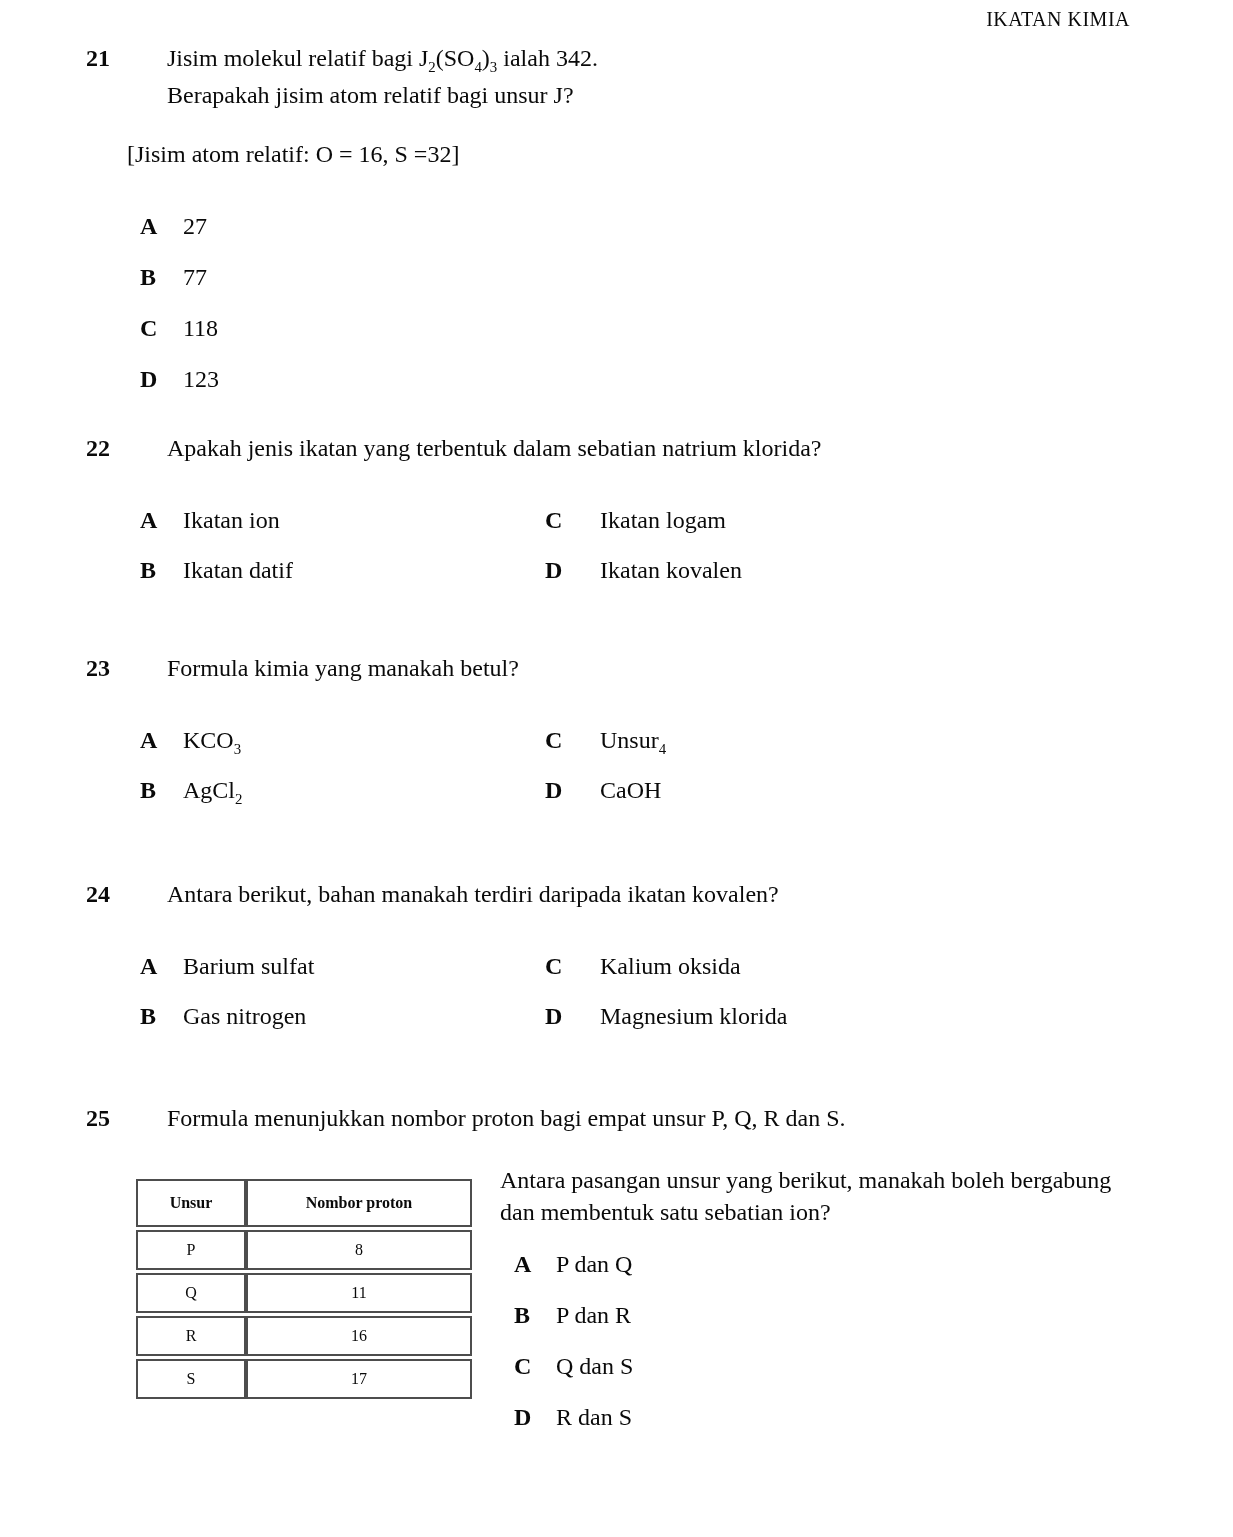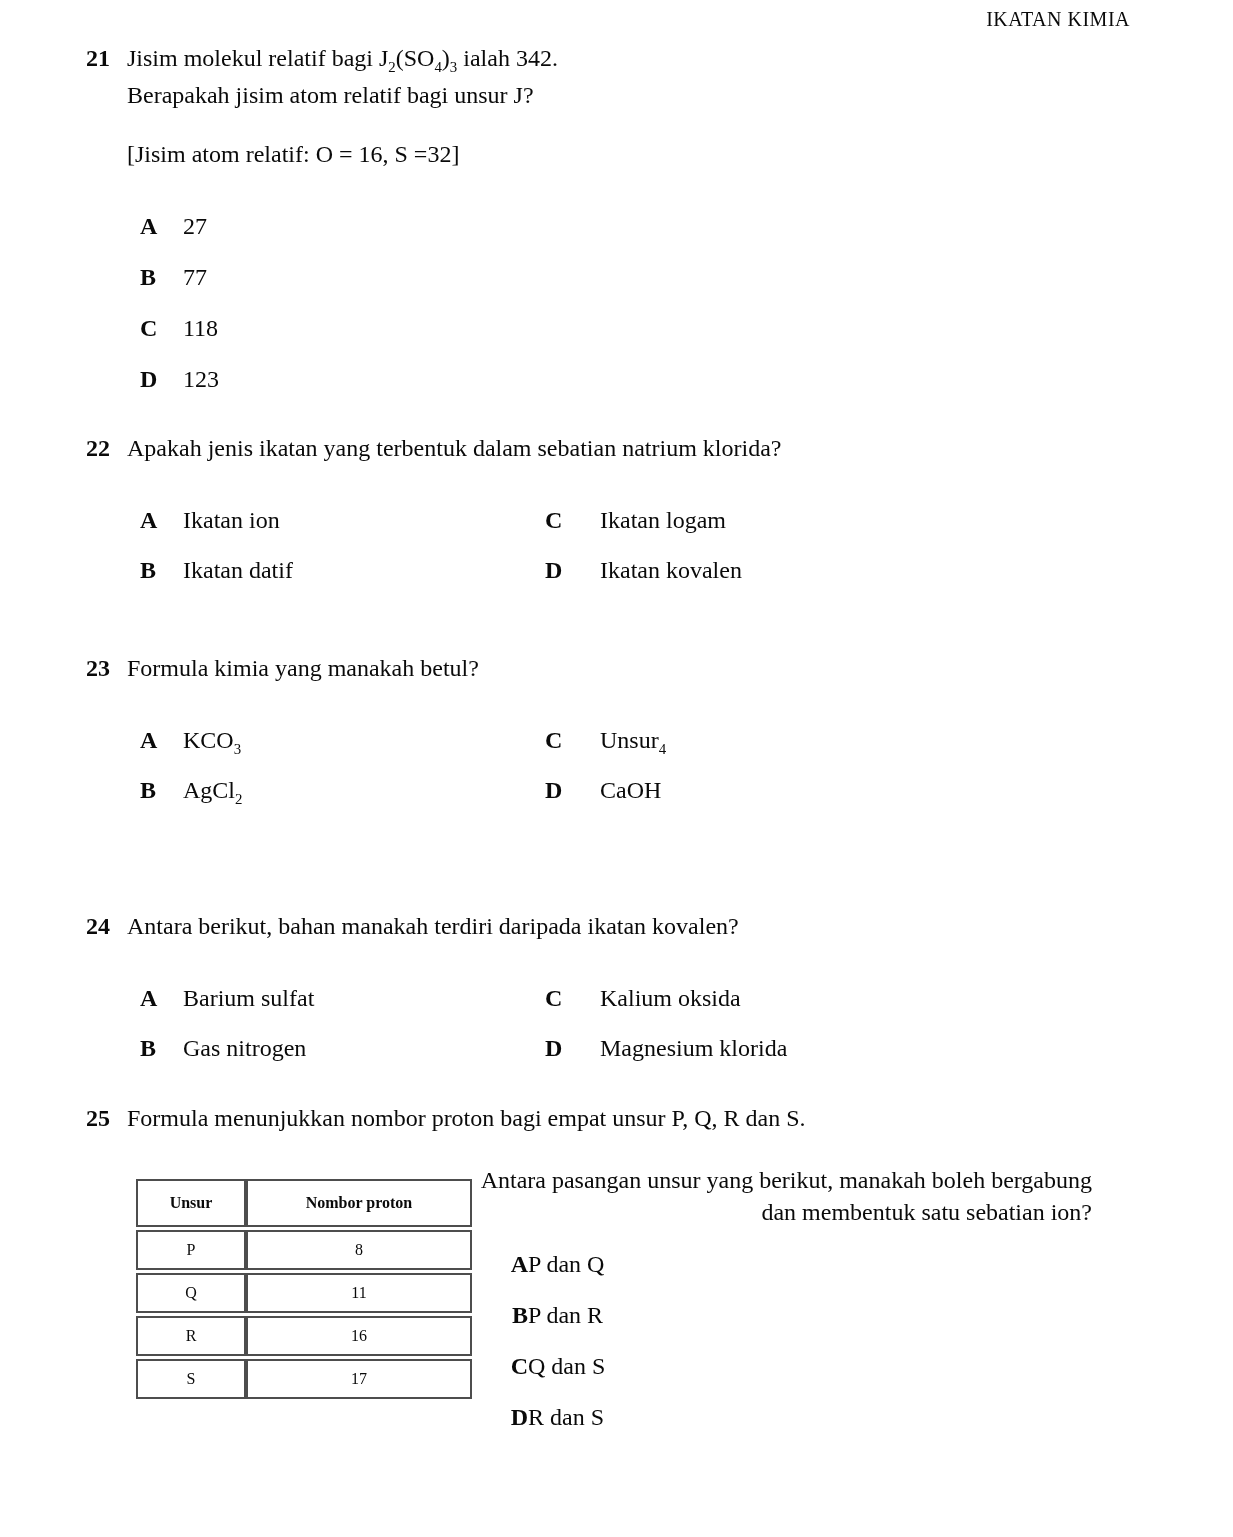"21" .q-row { gap: none -> 40px }
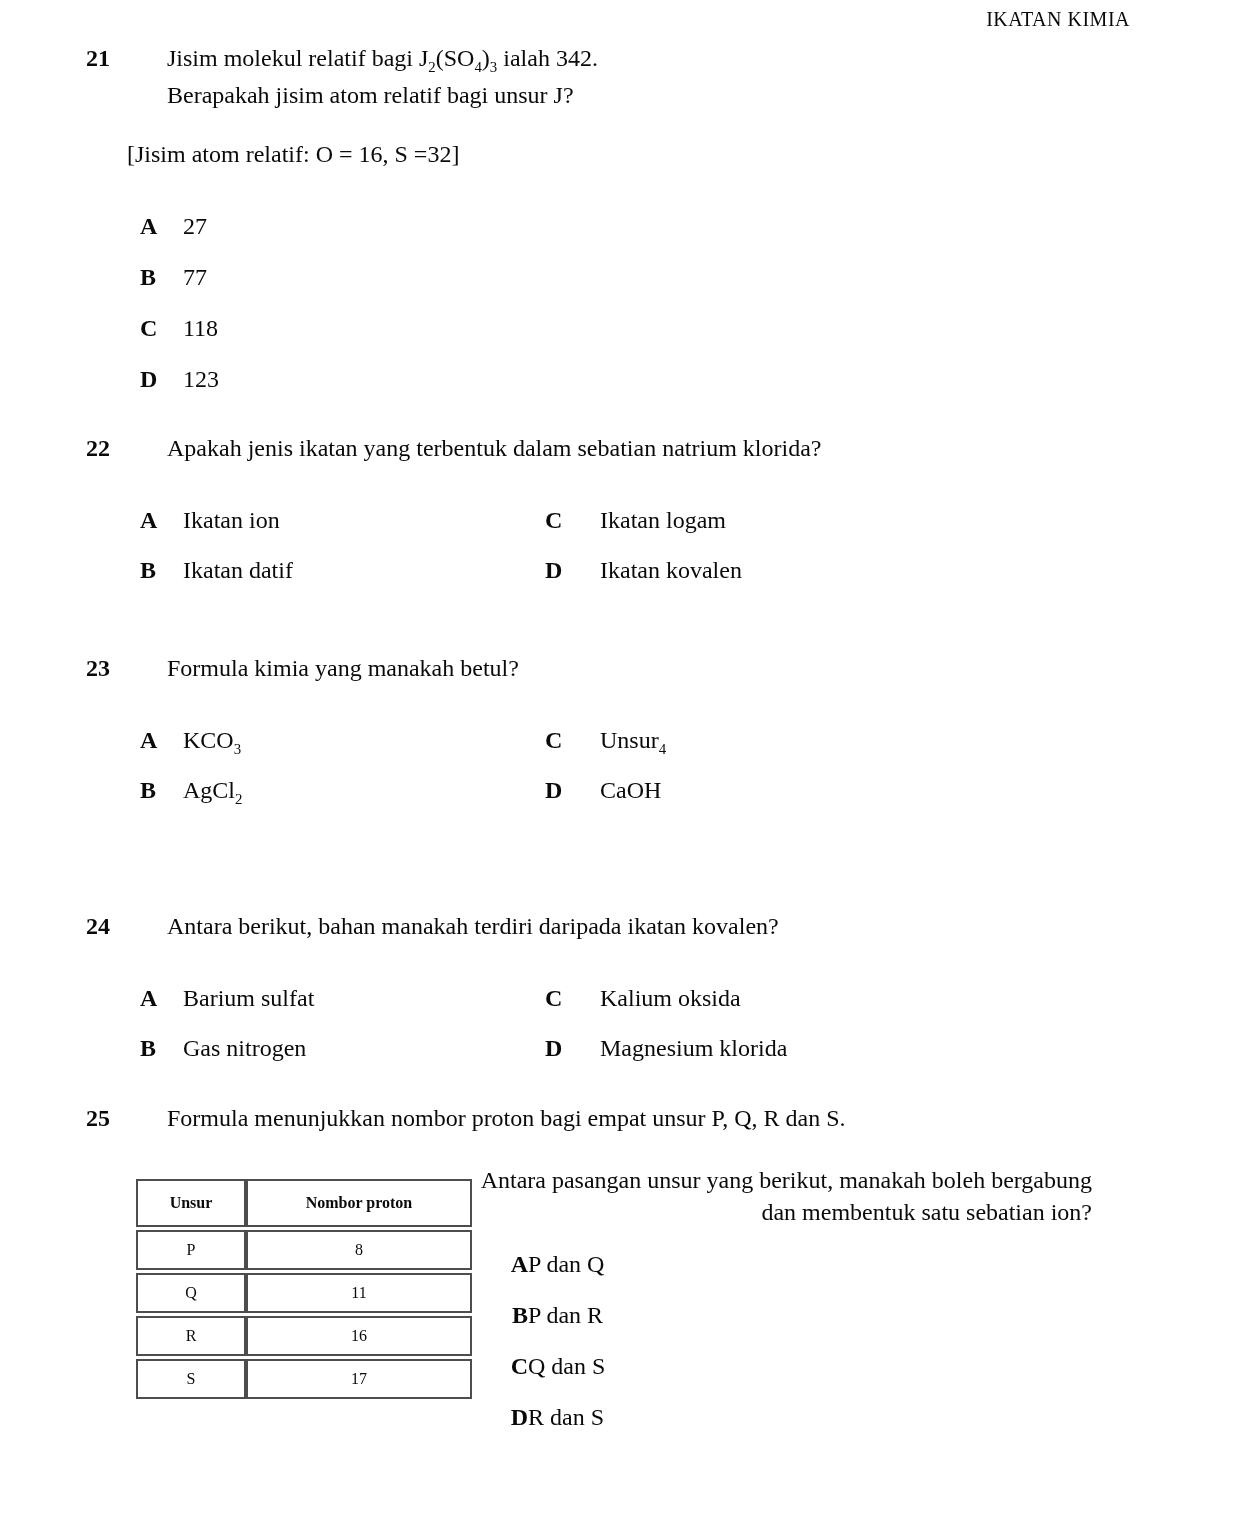"24" #q24 { top: 908px -> 876px }
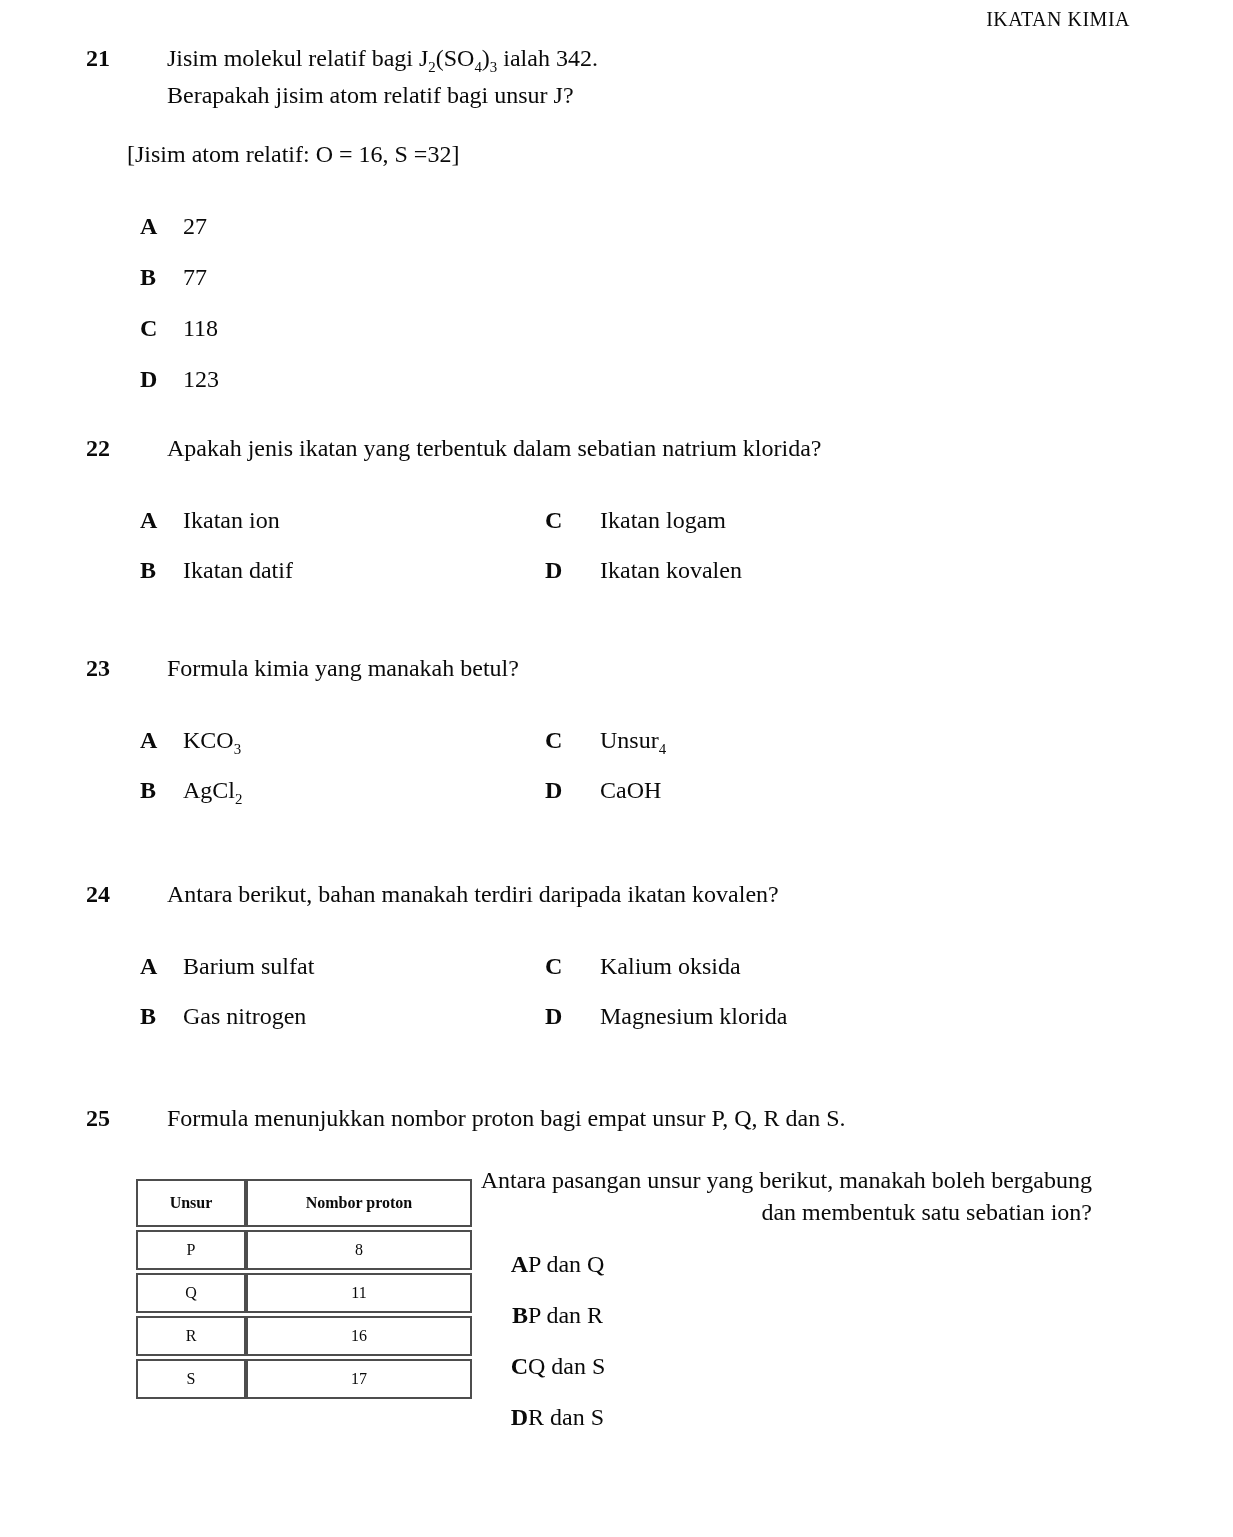"Antara pasangan unsur yang berikut," .q25-right { margin-left: none -> 28px; text-align: right -> none }
